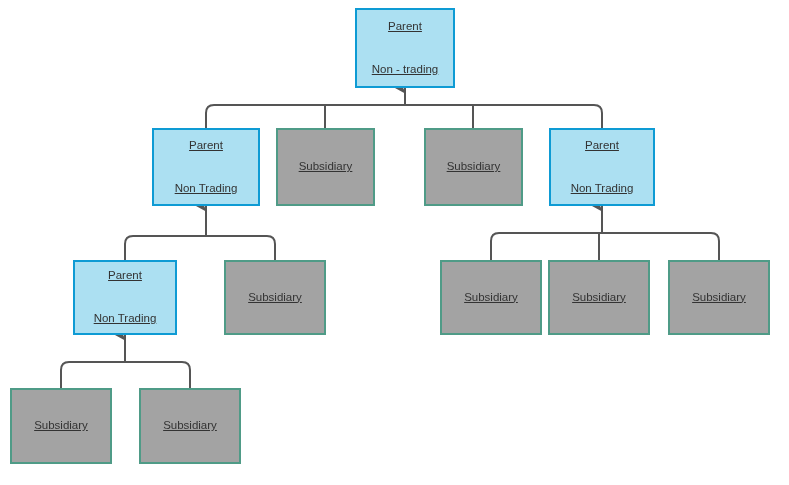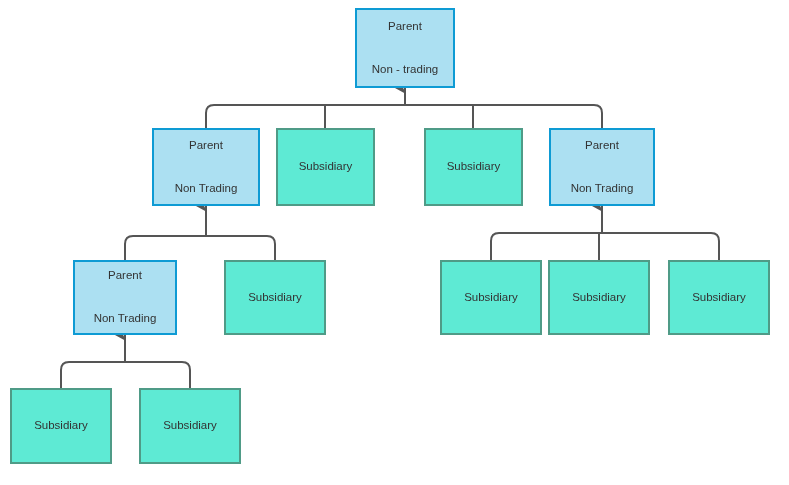"Parent" .node { text-decoration: none -> underline }
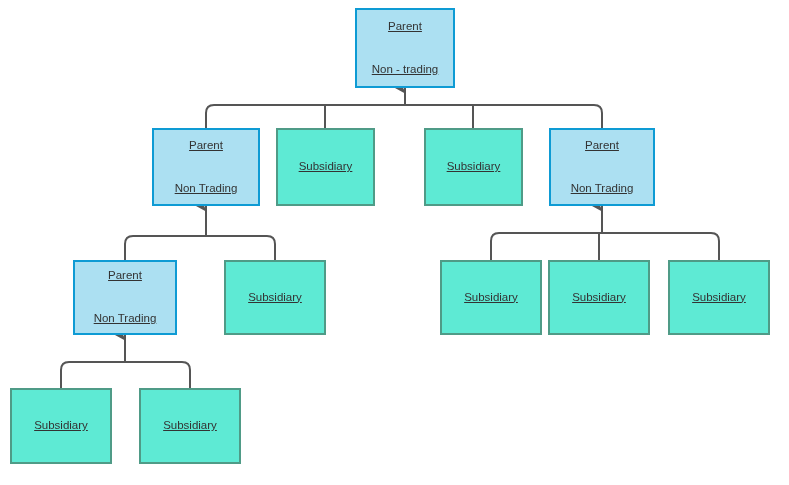"Subsidiary" .node.subsidiary { background: #5eead4 -> #a3a3a3 }
